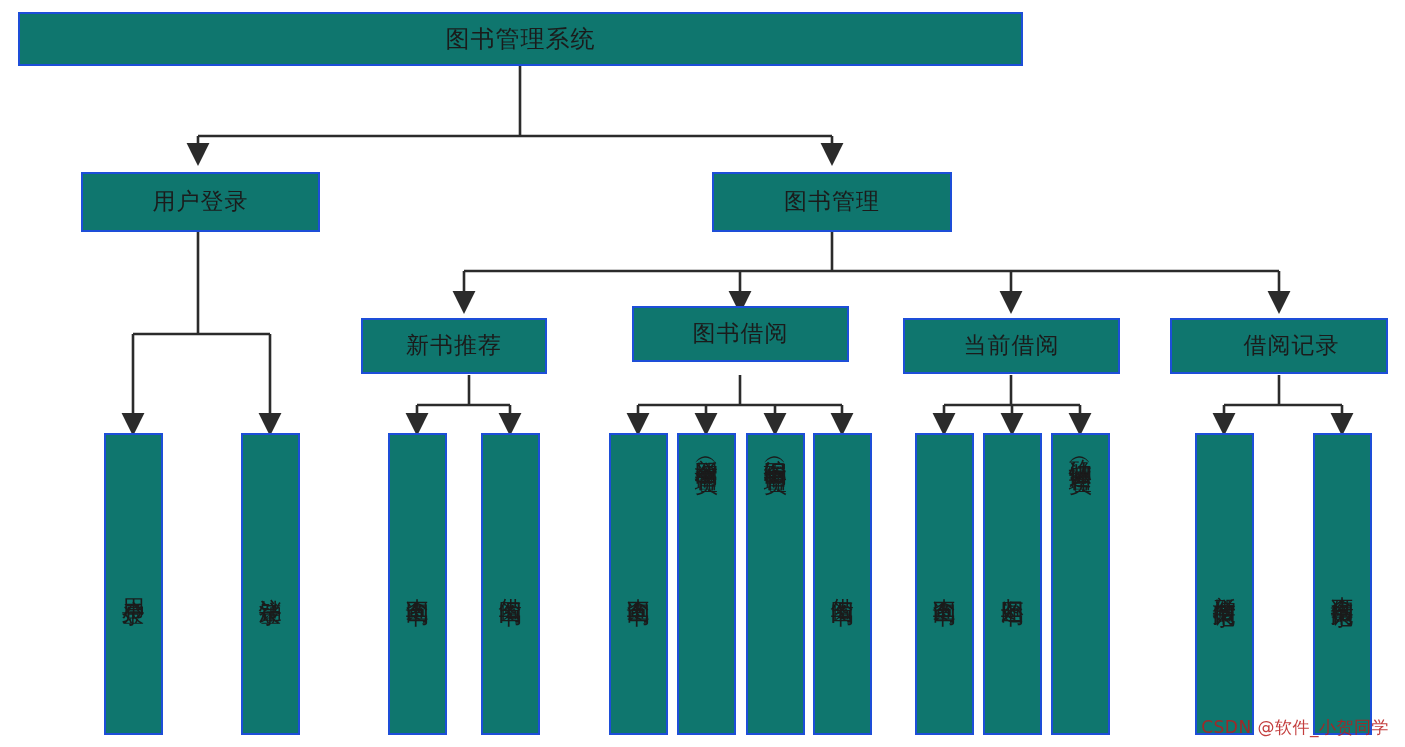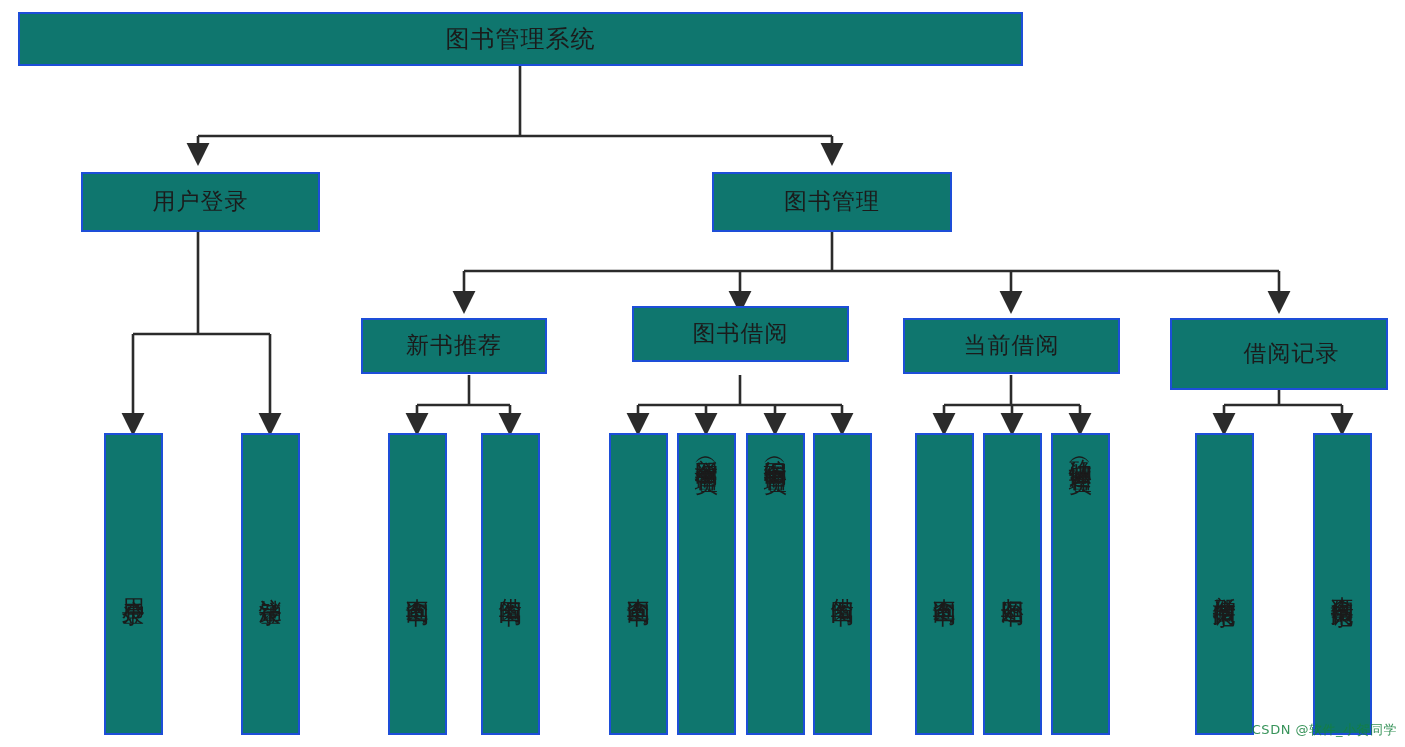"借阅记录" div.node { height: 72px -> 56px }
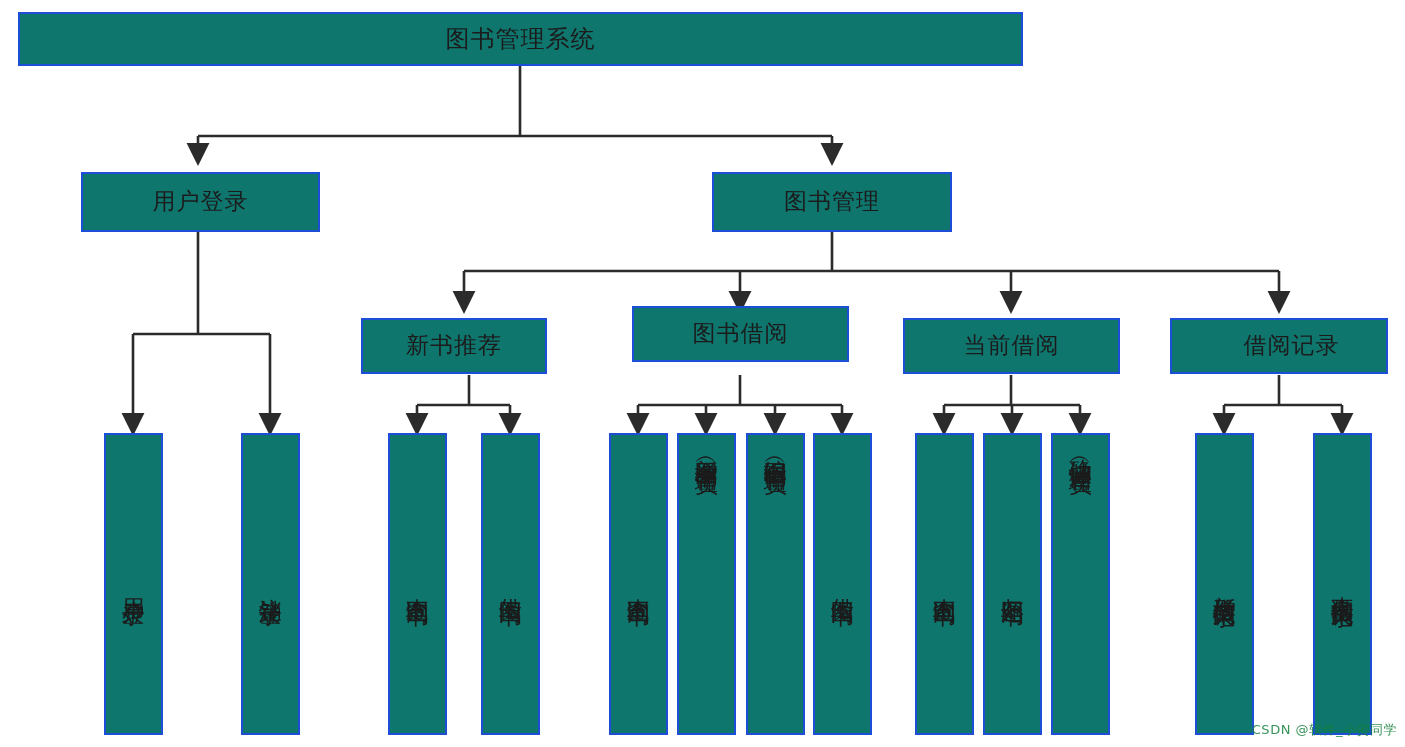"CSDN @软件_小贺同学" #watermark { color: #15803d -> #b91c1c; font-size: 13px -> 17px; right: 8px -> 16px }
